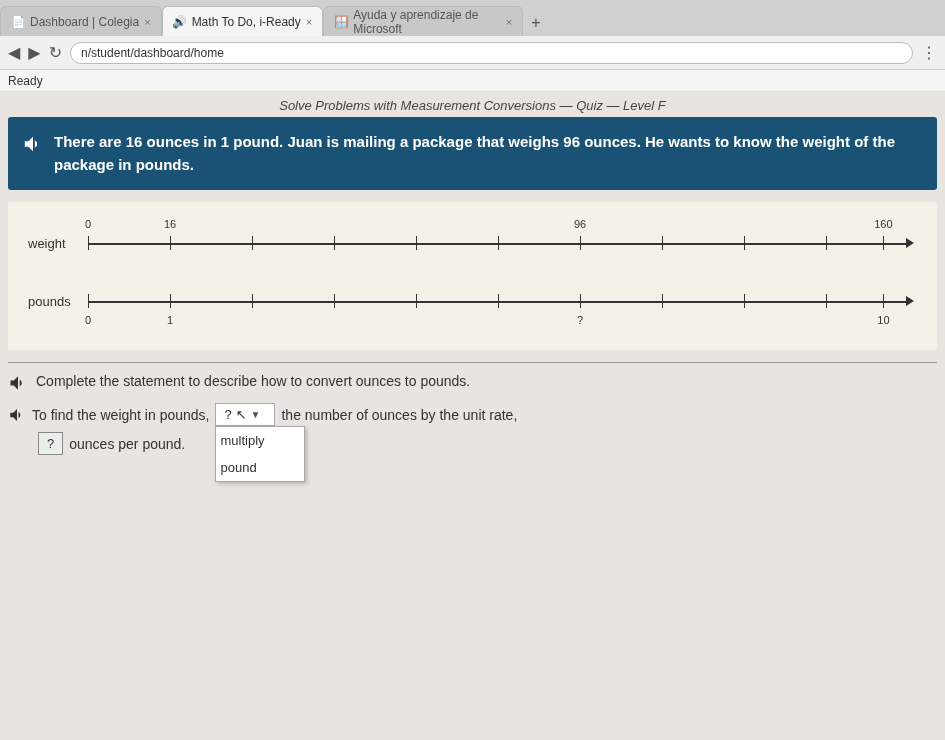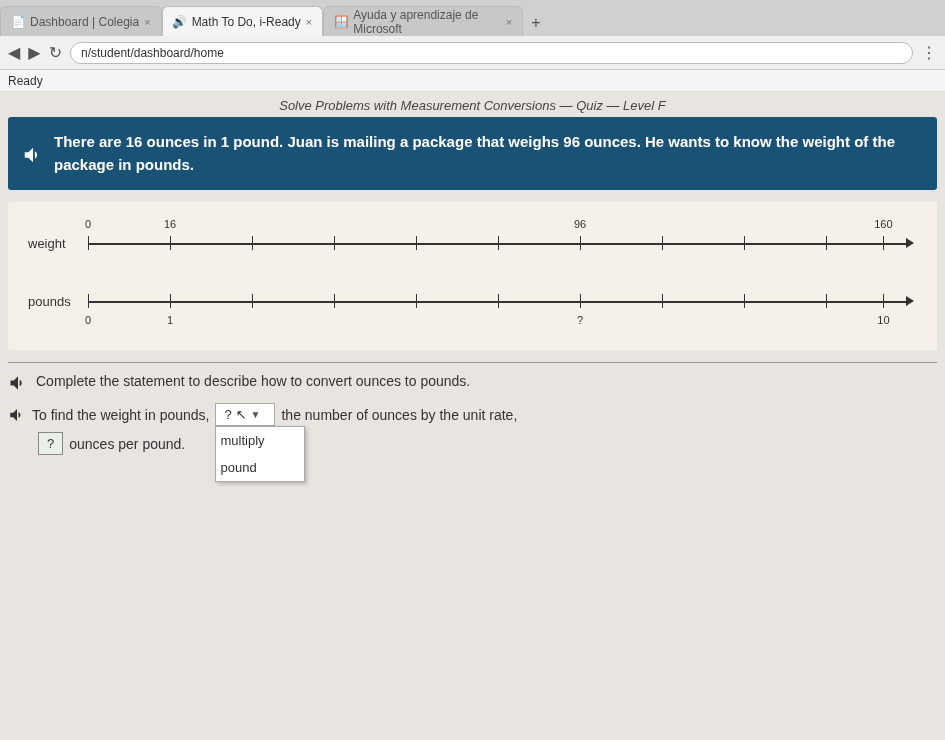"There are 16 ounces in" .question-banner { align-items: center -> flex-start }
